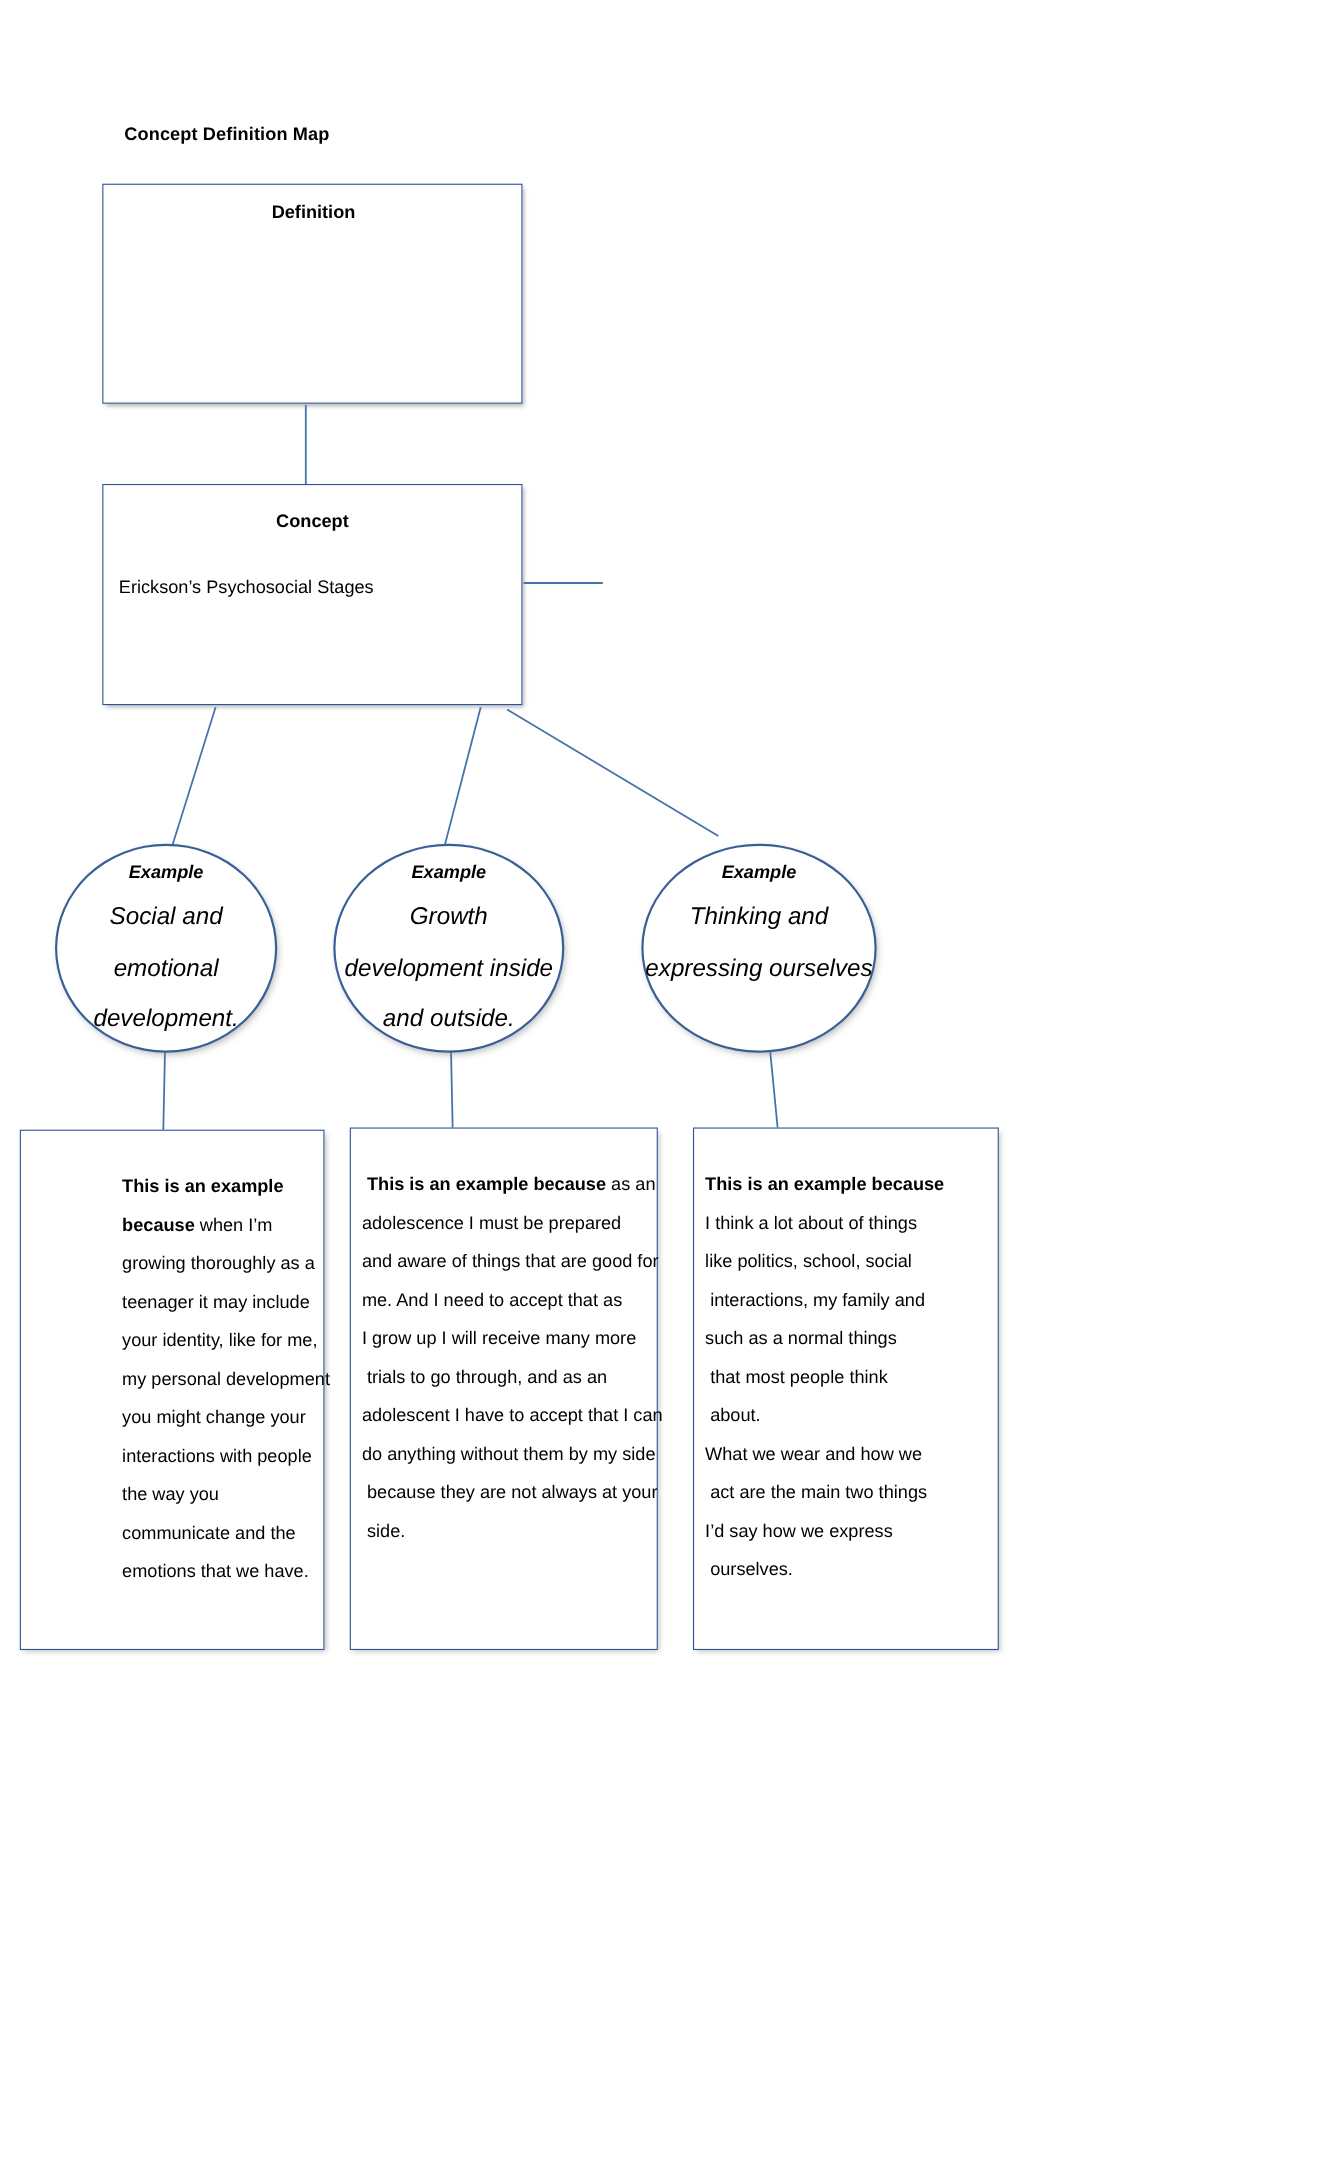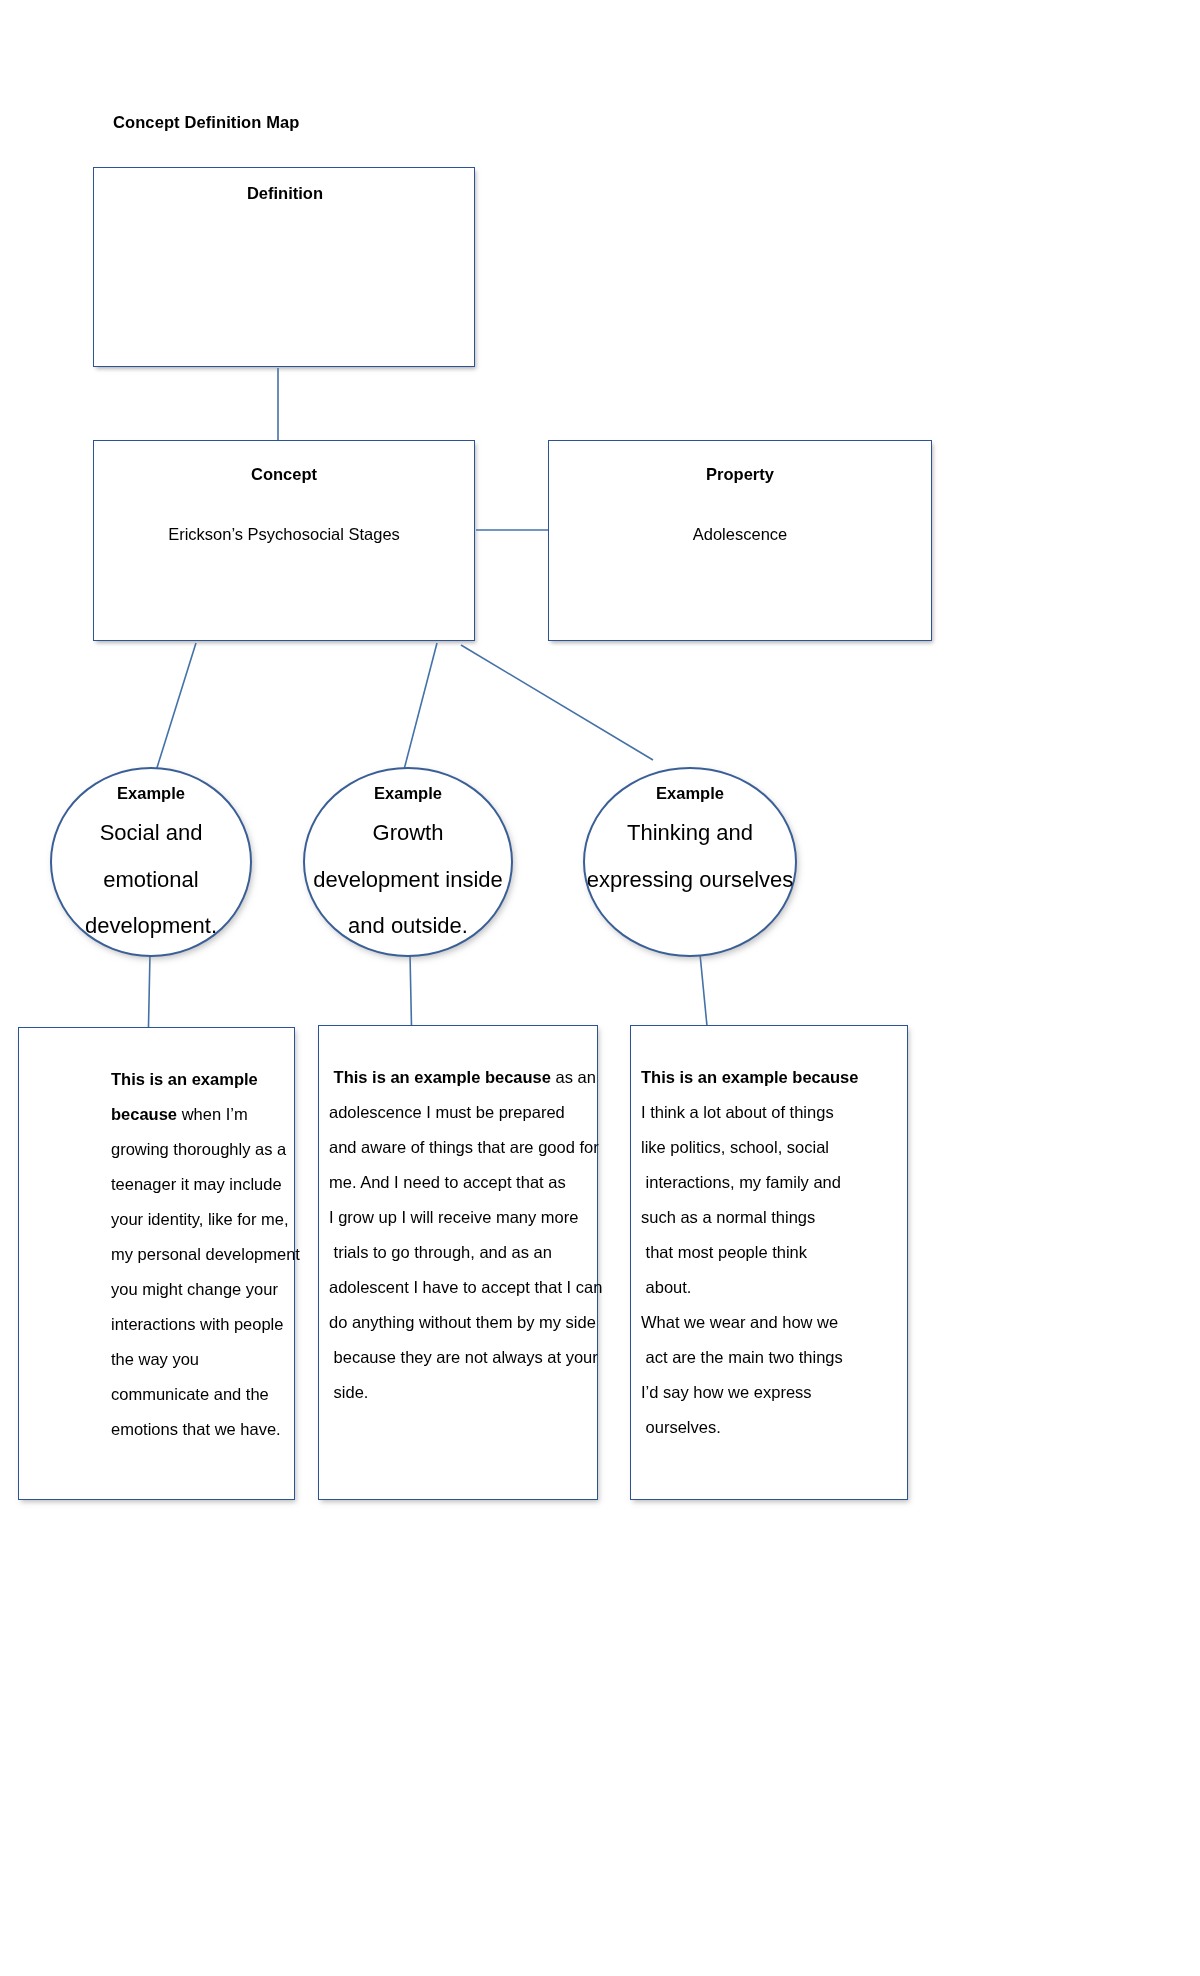"Property" div.node { html: <div> <div> <div>Property</div> <div>Adolescence</div> </div> </div> -> none }
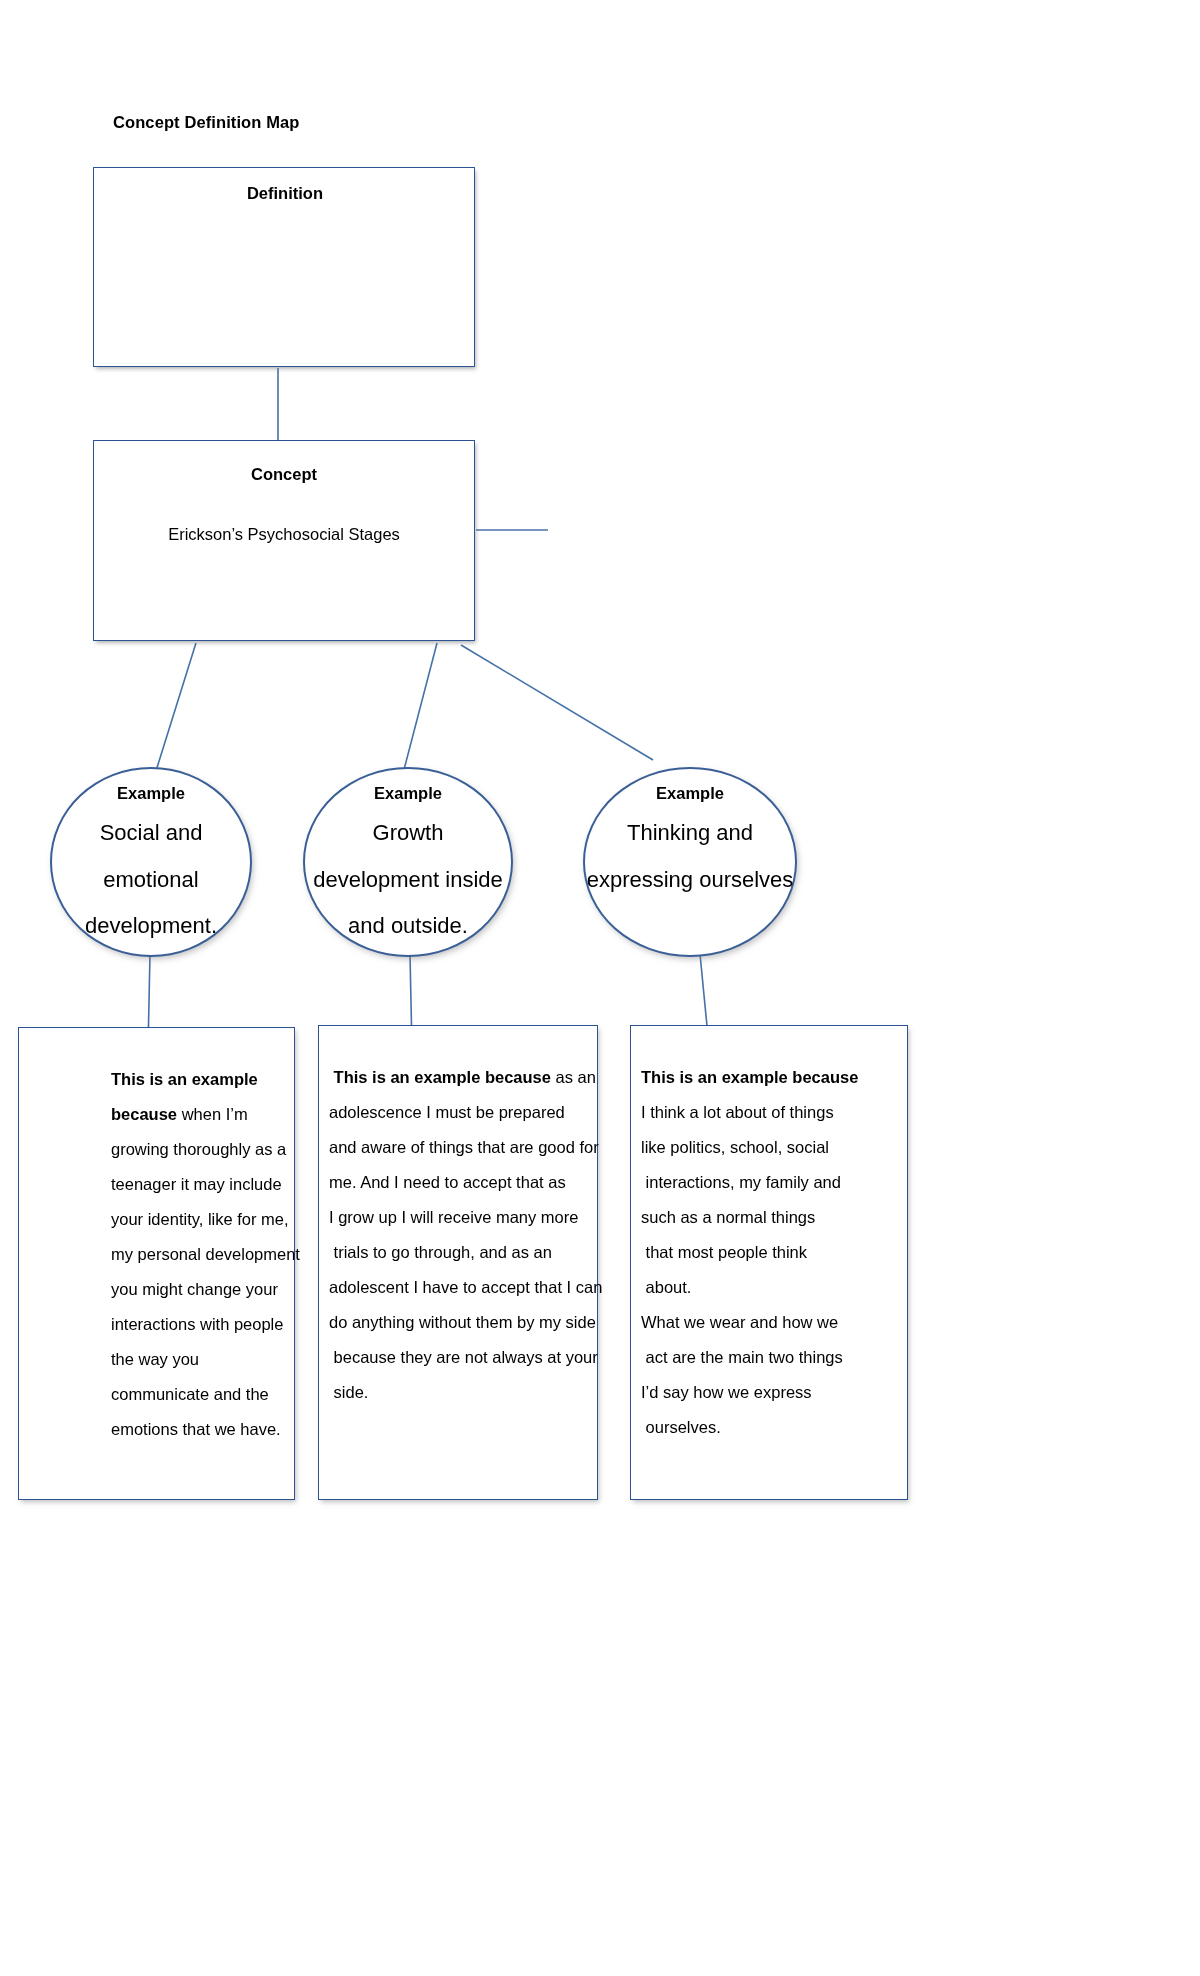"Erickson’s Psychosocial Stages" #concept-box .node-body { text-align: center -> left }
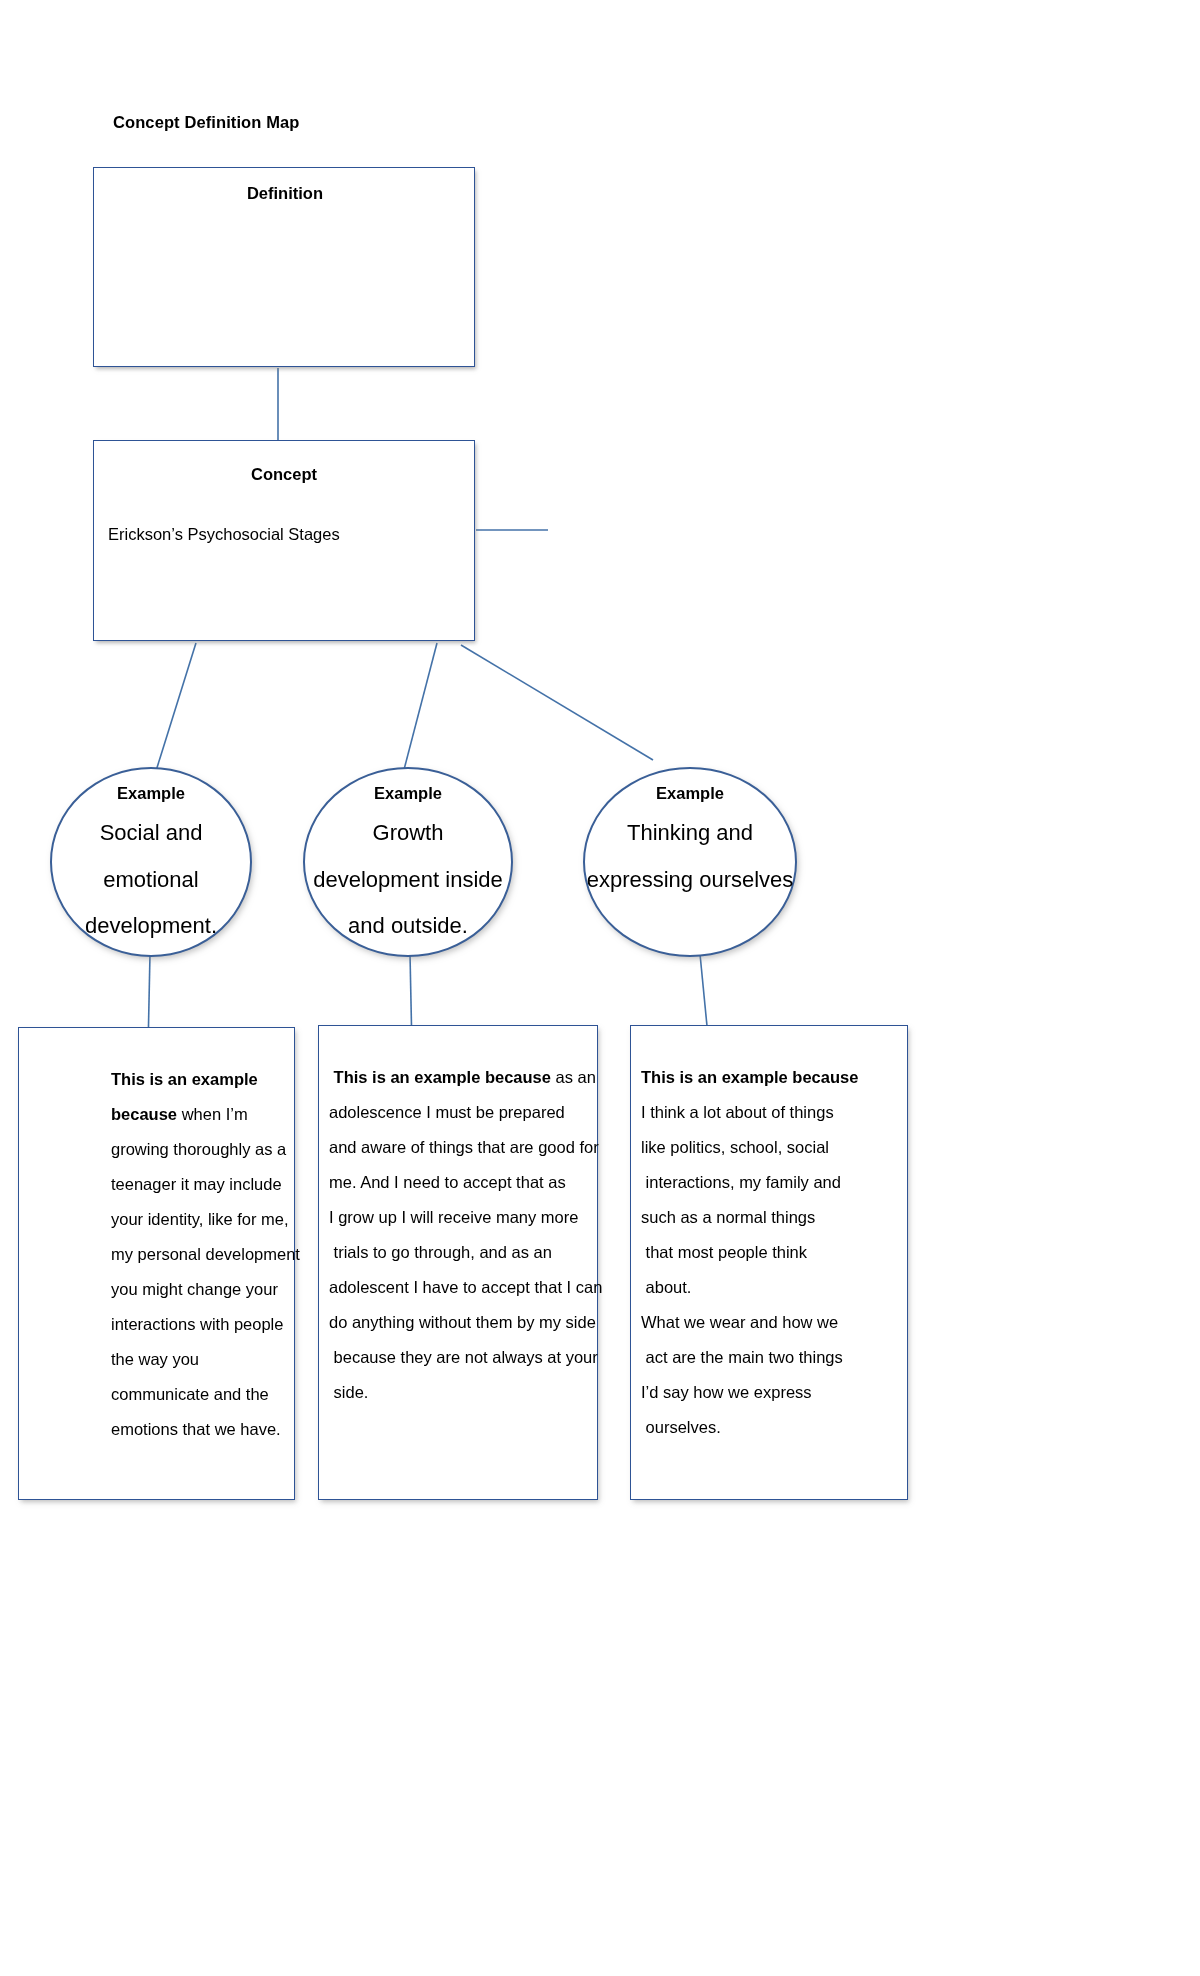"Example" .circle { font-style: none -> italic }
